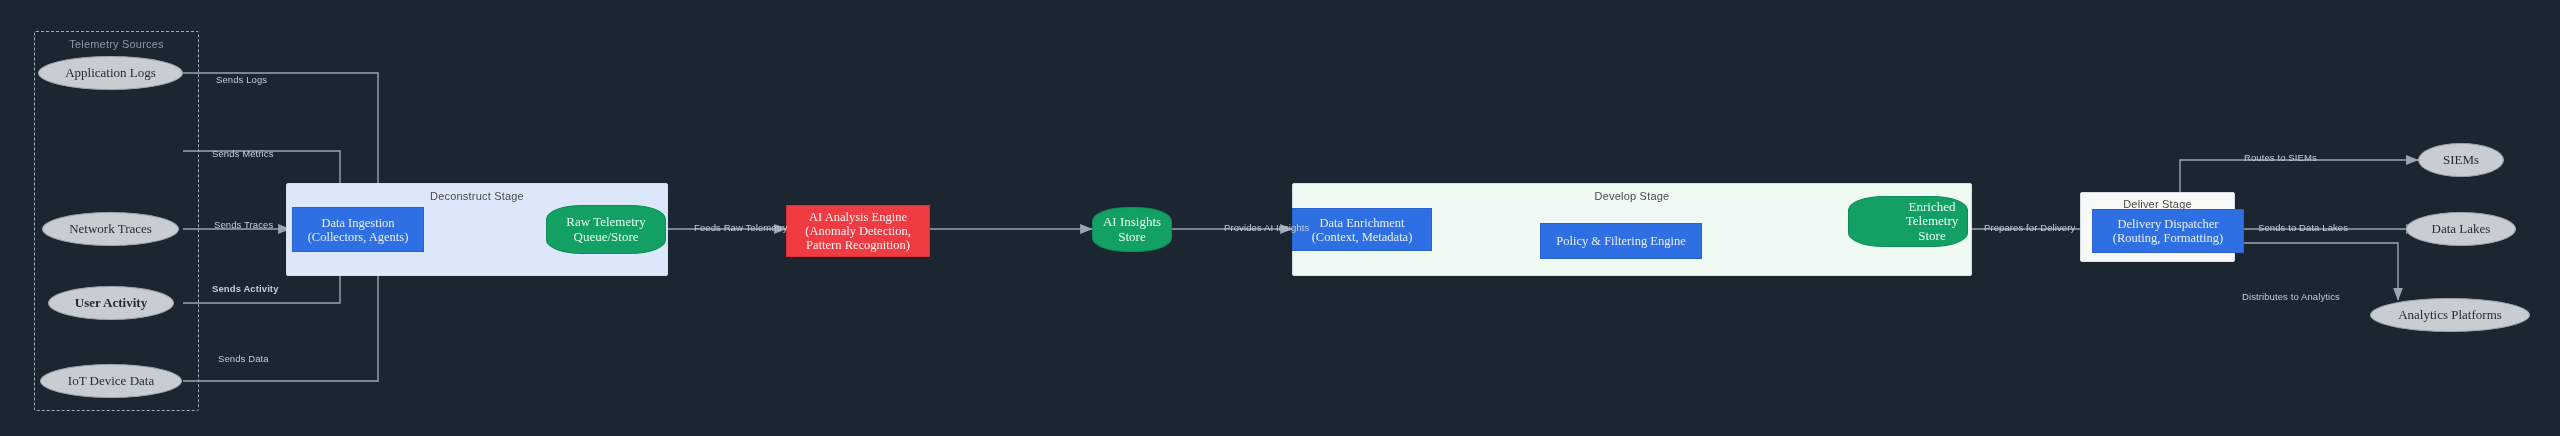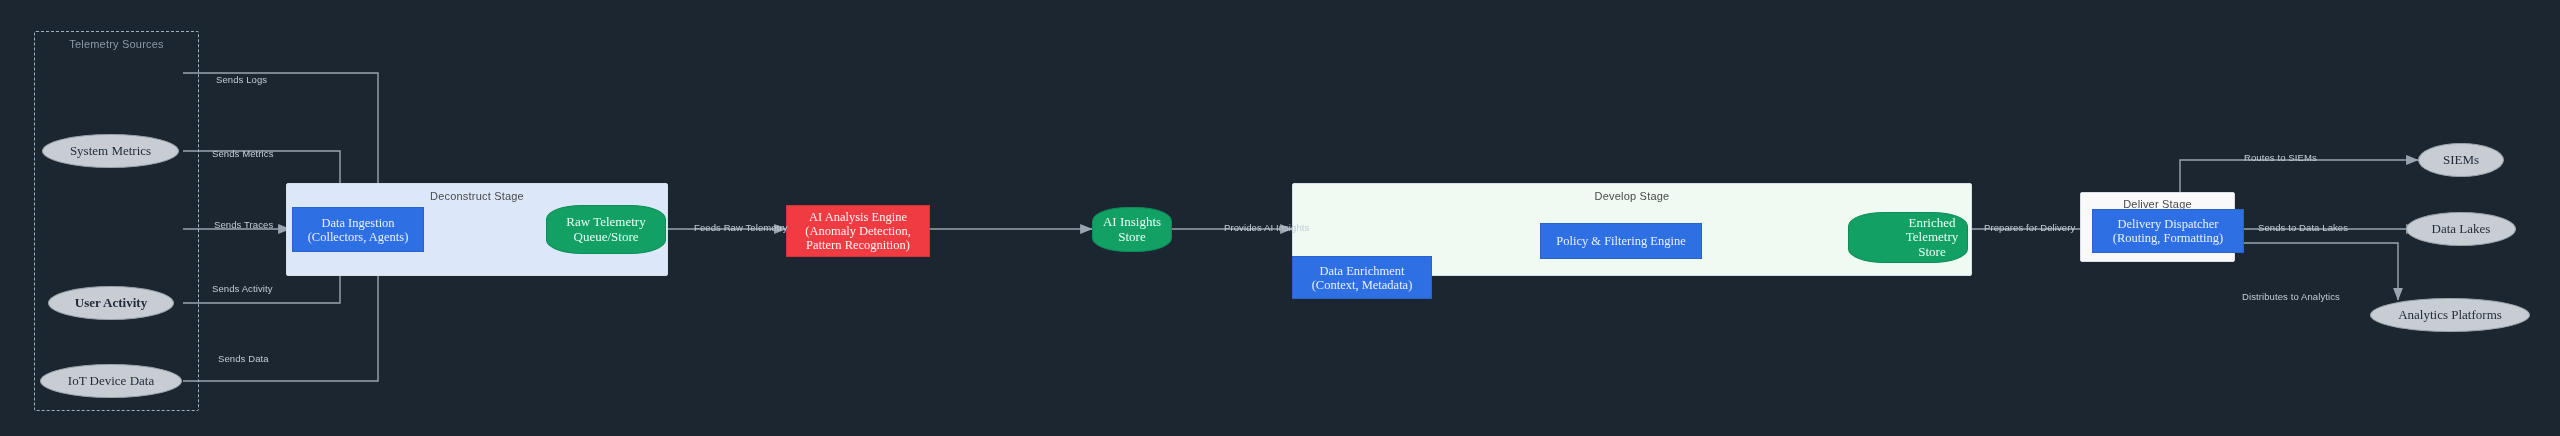"Application Logs" div.node { html: none -> <div>Application Logs</div> }
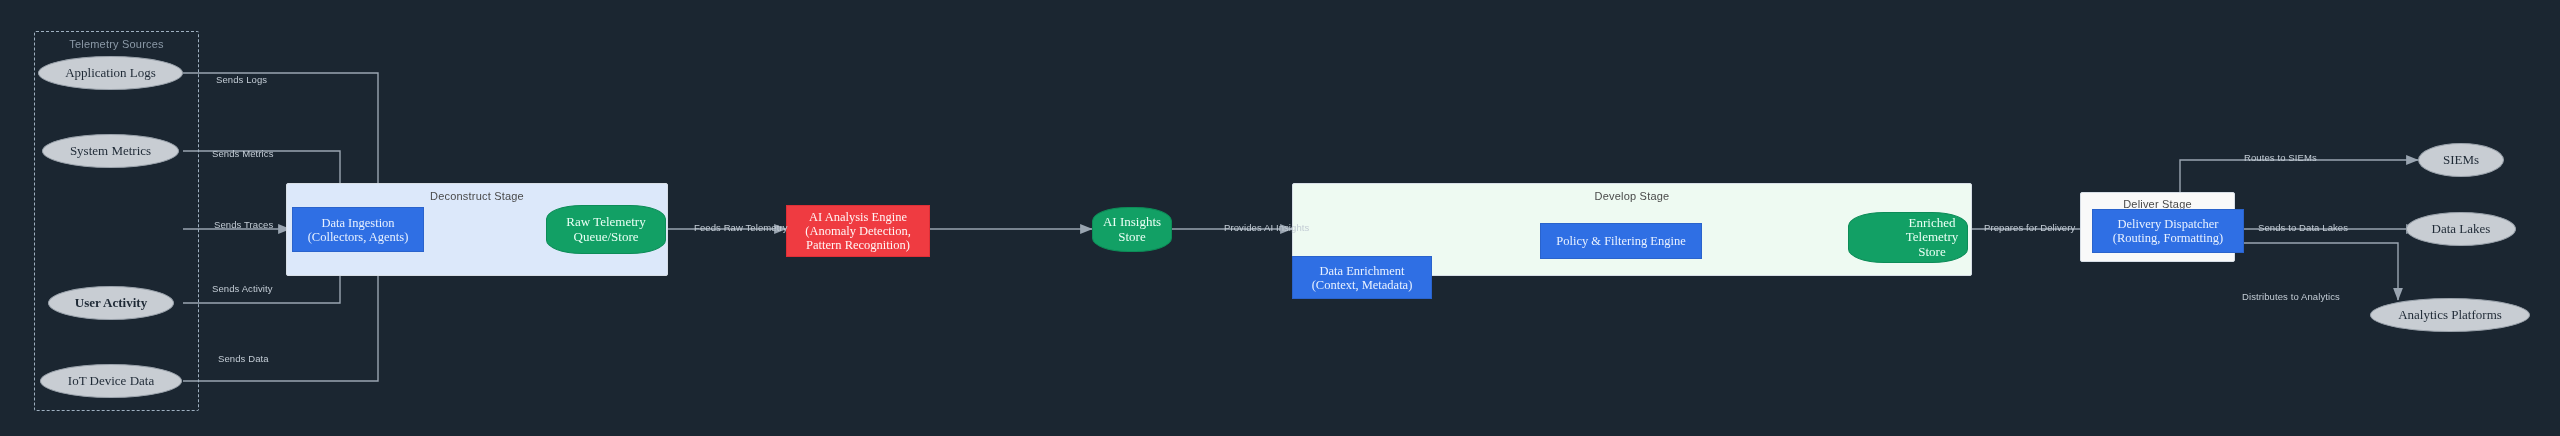"System Metrics" div.node { html: <div>System Metrics</div> -> none }
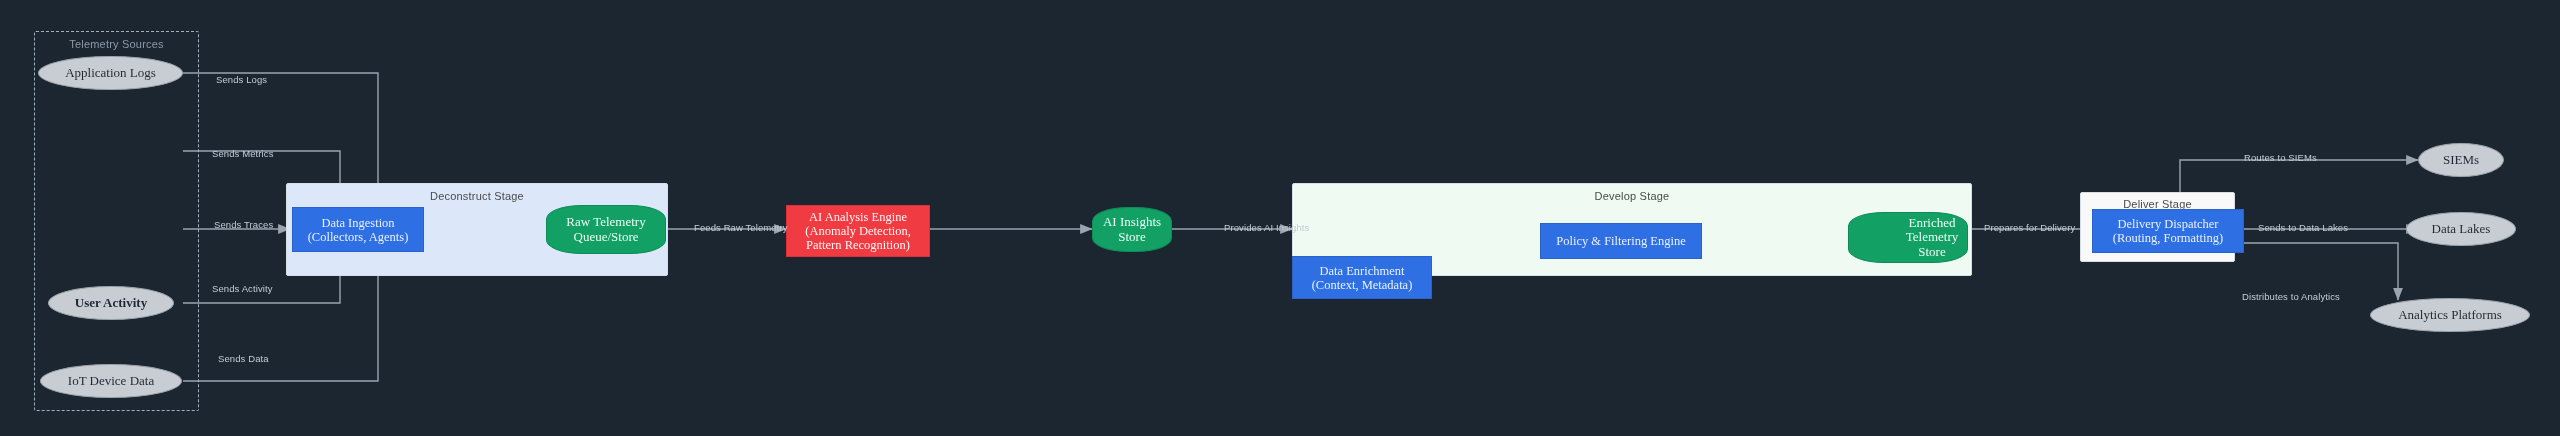"Enriched Telemetry" div.node { top: 212px -> 196px }
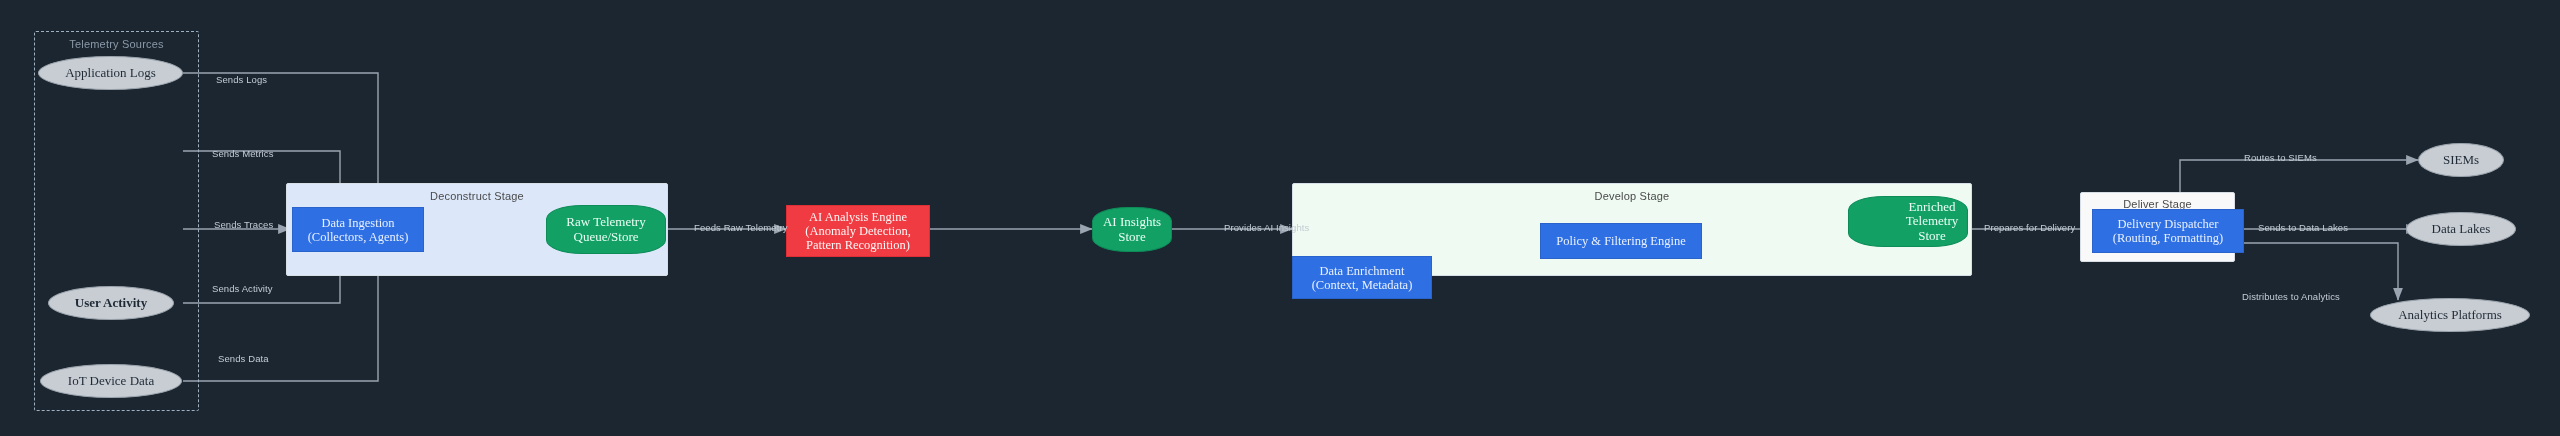"Network Traces" div.node { html: none -> <div>Network Traces</div> }
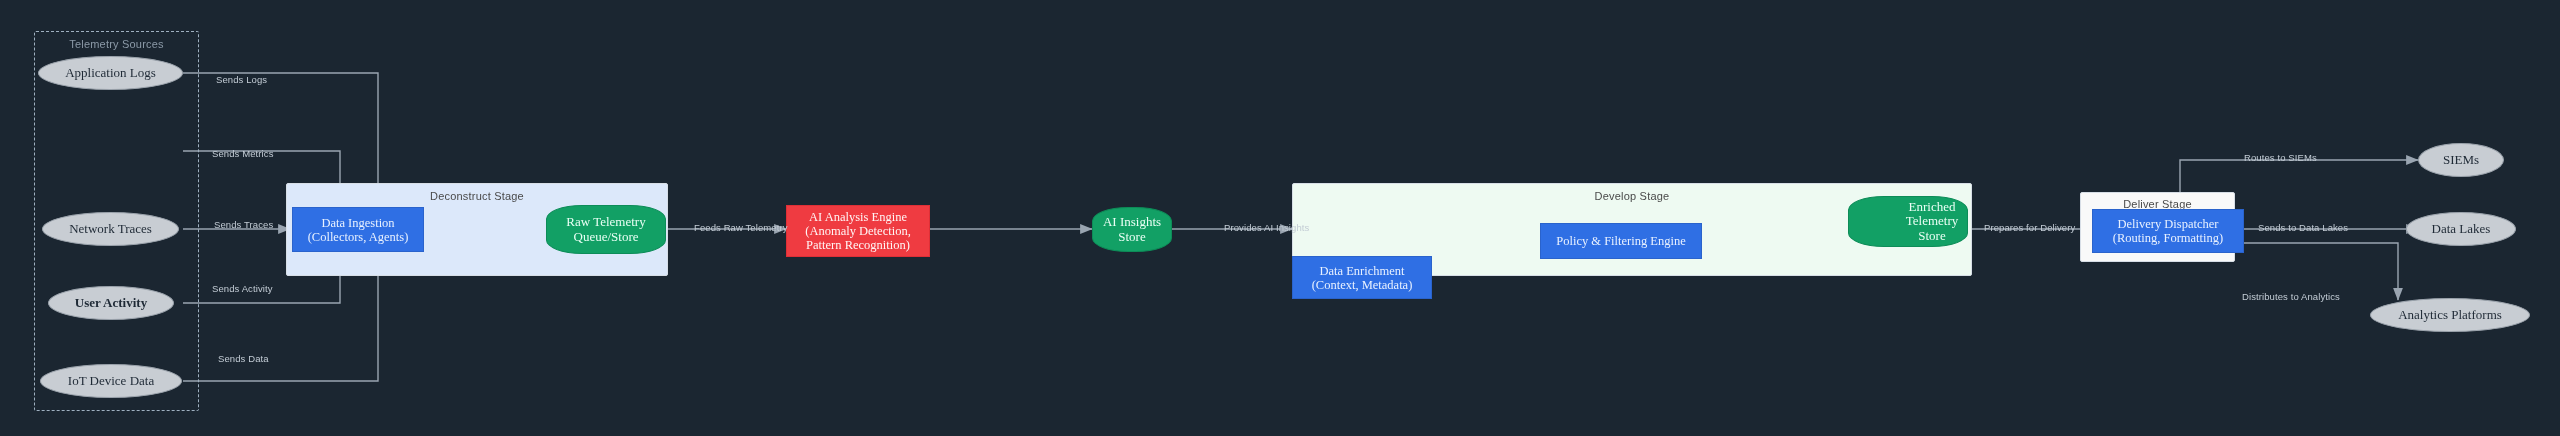"Data Enrichment" div.node { margin-top: 48px -> none }
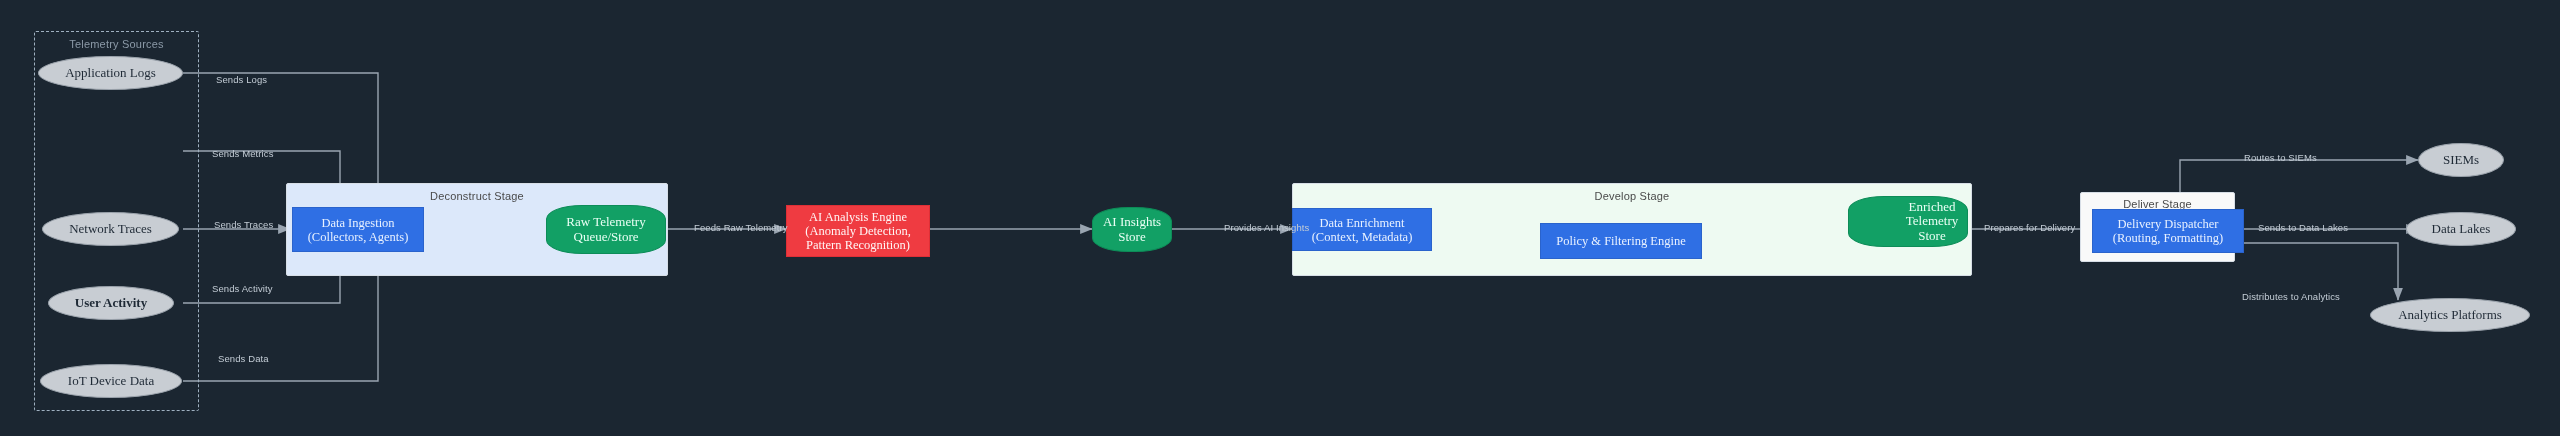"Sends Activity" div.elabel { font-weight: none -> bold }
